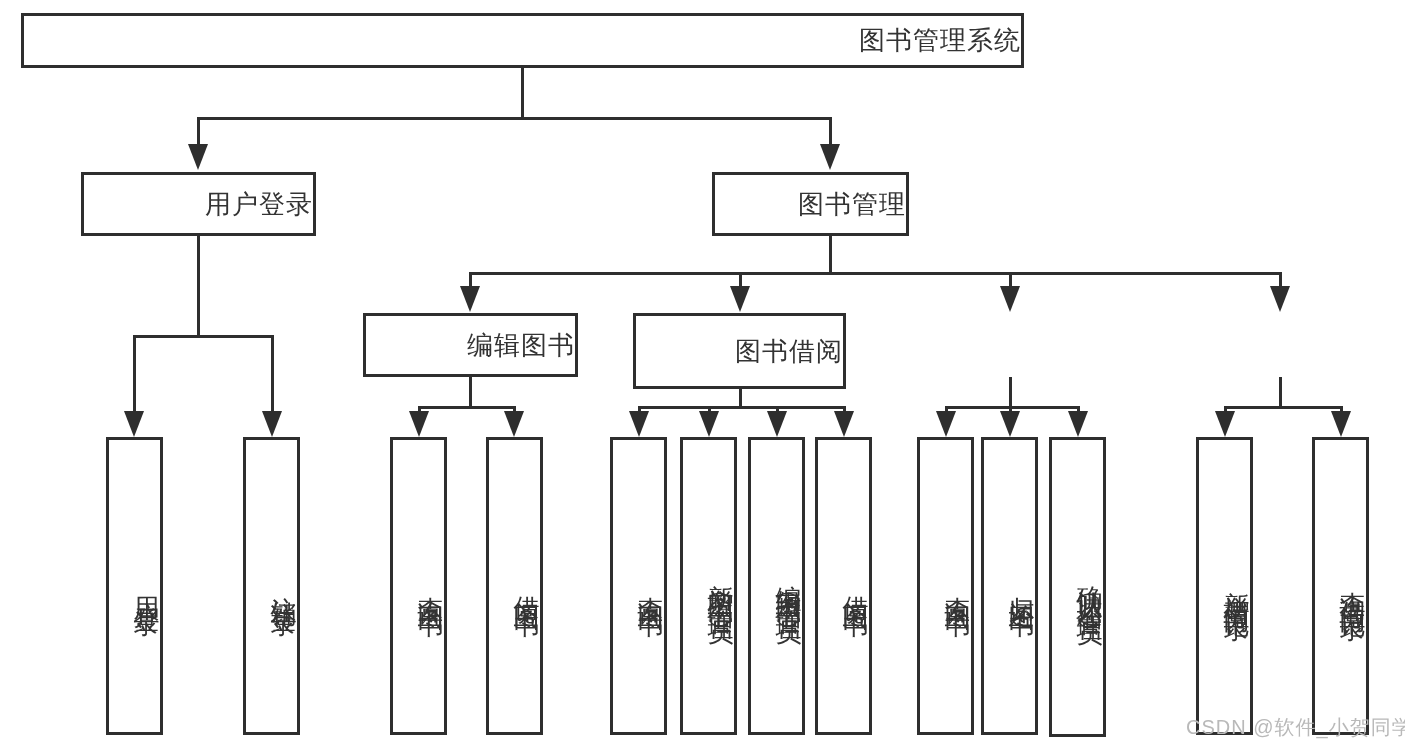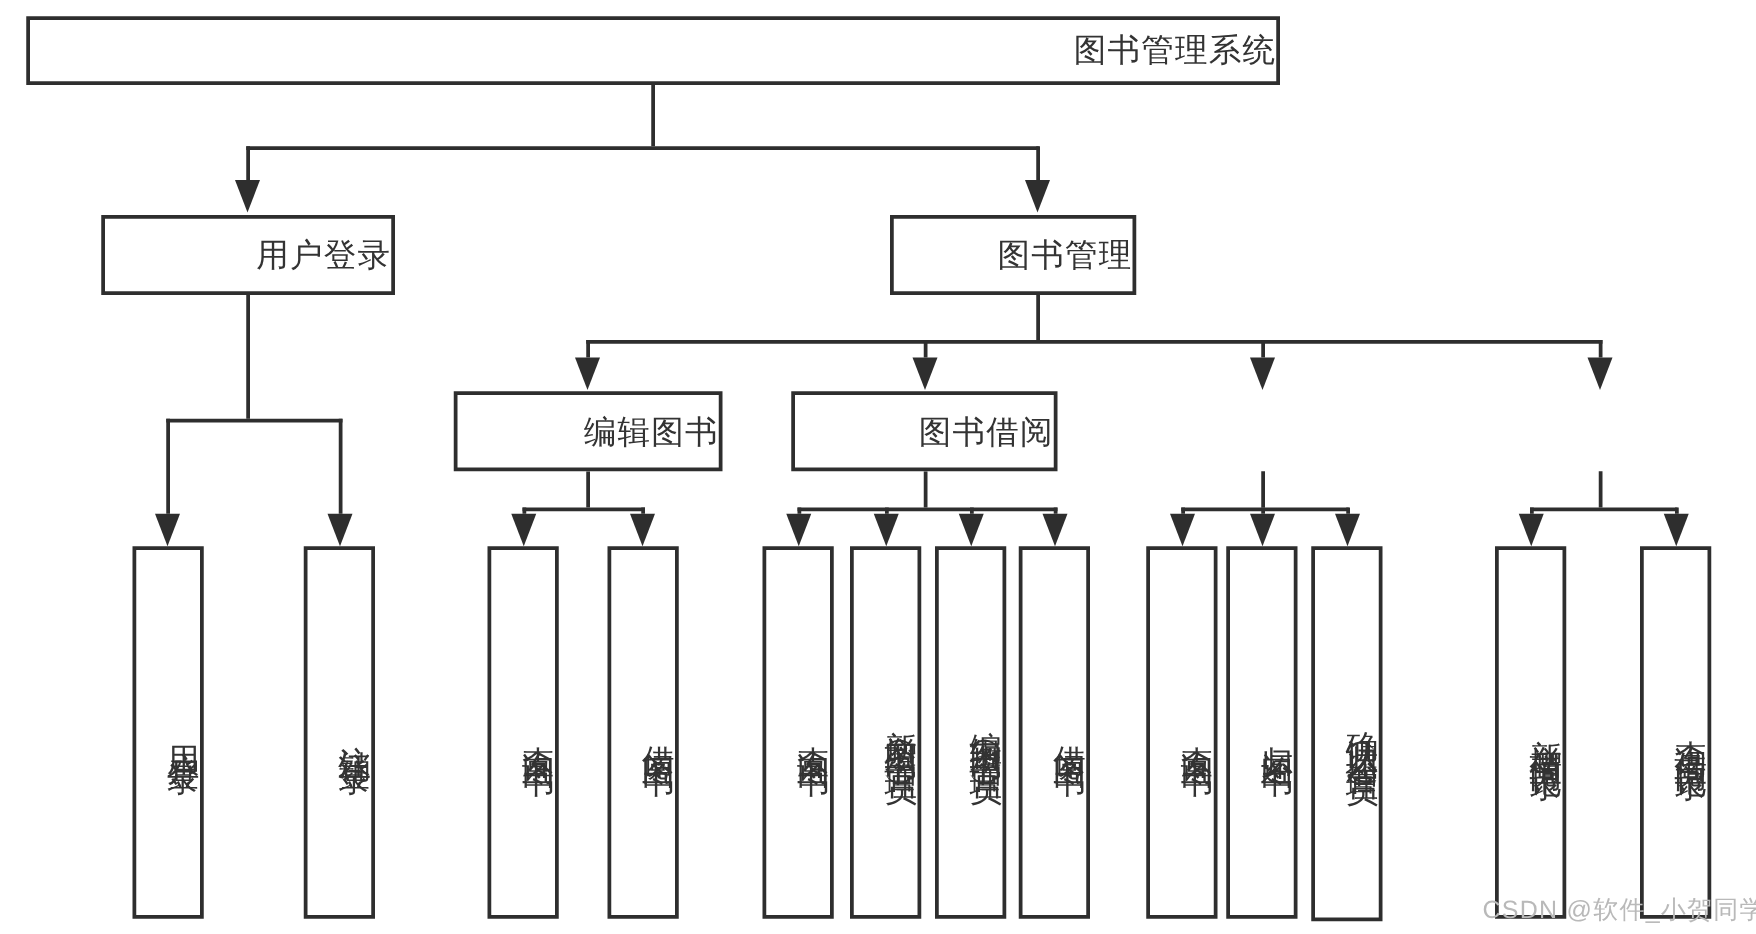"图书借阅" div.box { height: 64px -> 76px }
